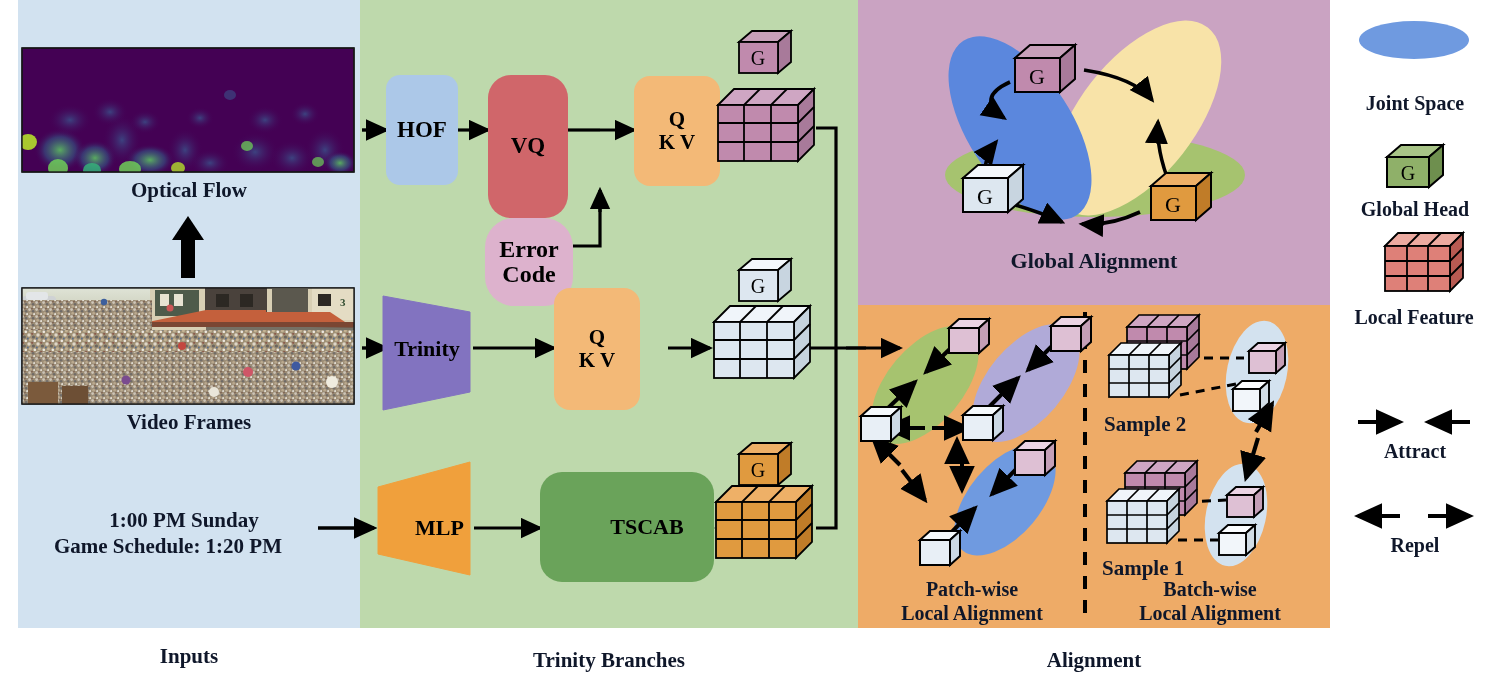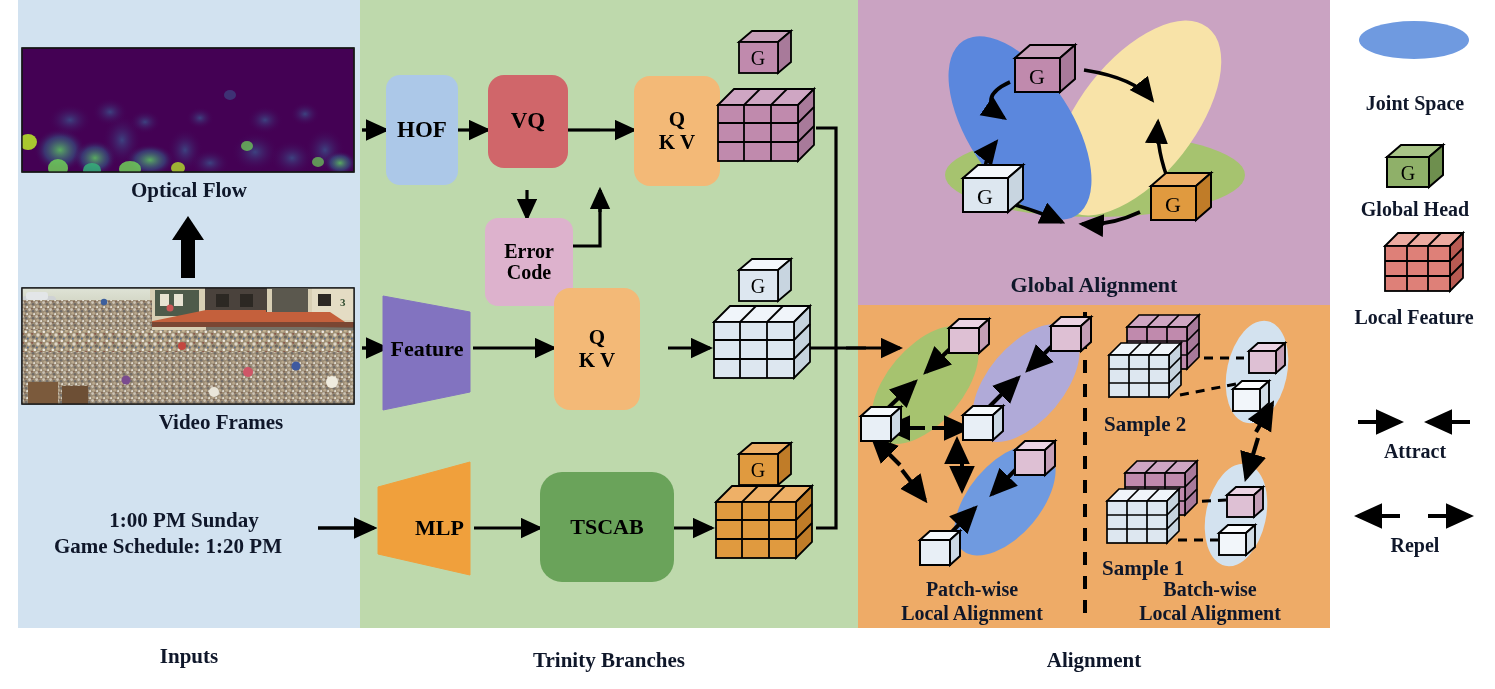"VQ" div.blk { border-radius: 16px -> 23px; height: 93px -> 143px }
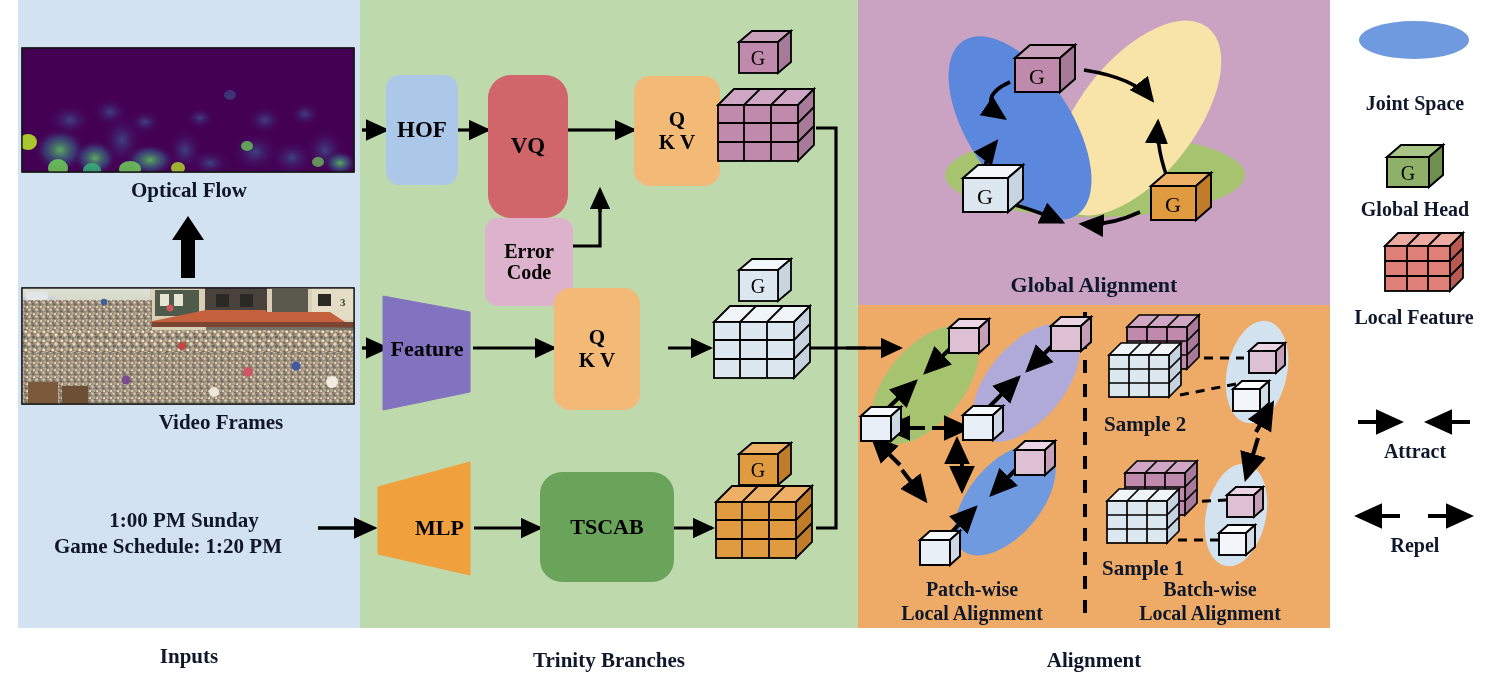"Error" div.blk { border-radius: 13px -> 29px; font-size: 20px -> 24px }
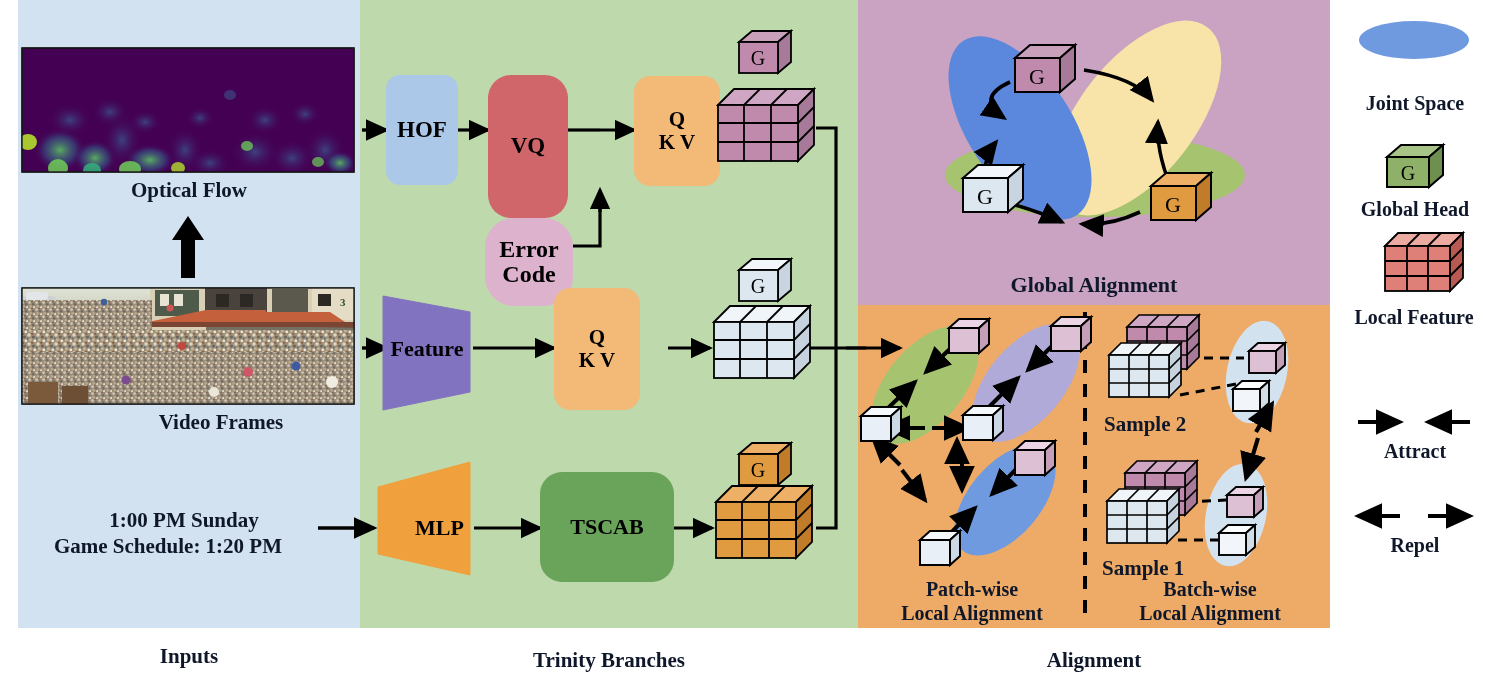"Global Alignment" div.lbl { margin-top: 24px -> none }
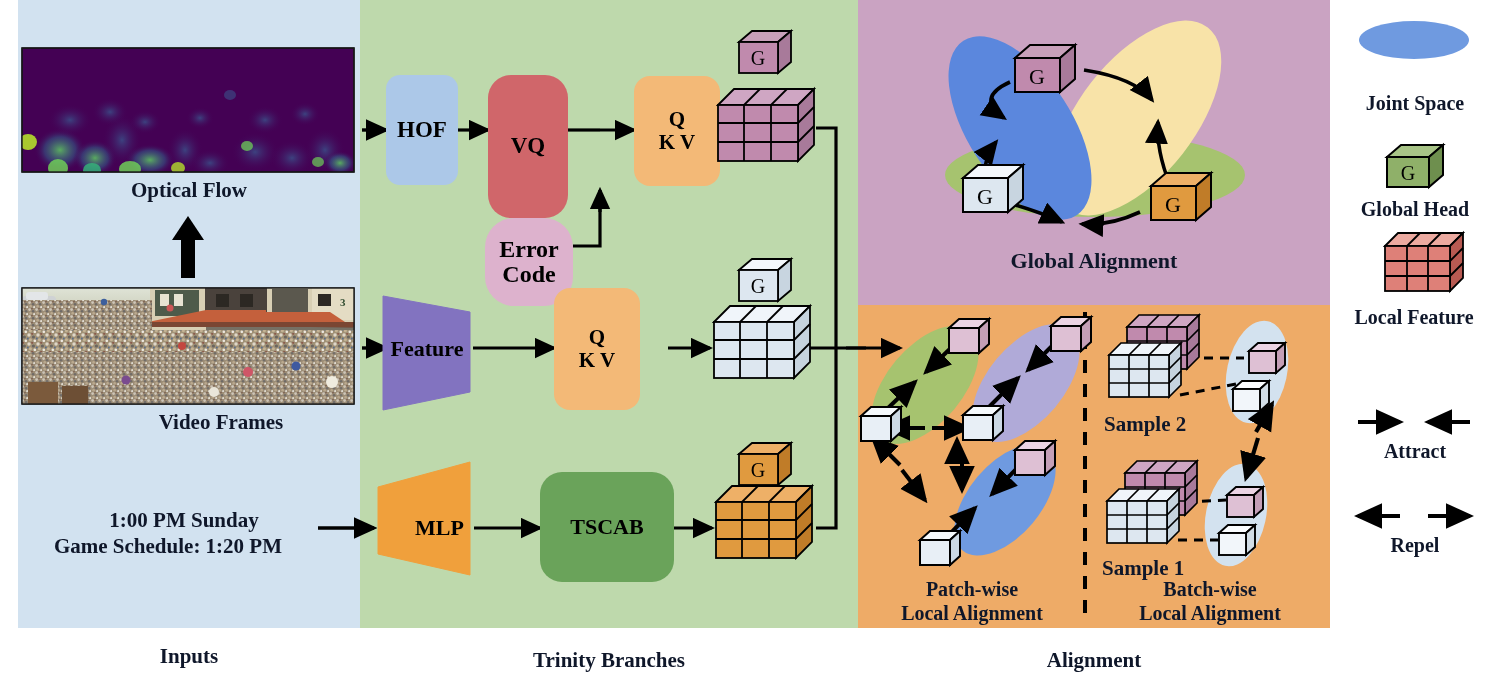"Feature" span { text: Feature -> Trinity }
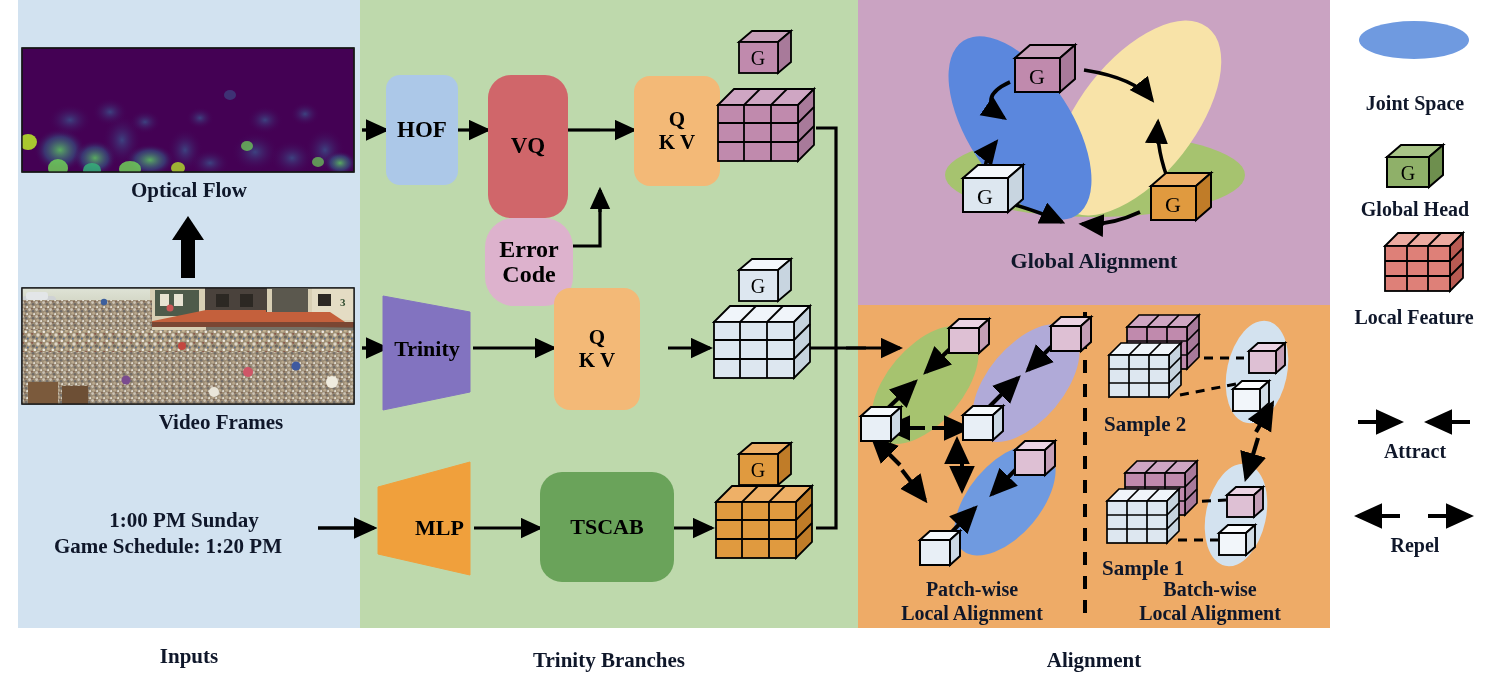"Video Frames" div.lbl { padding-left: 32px -> none }
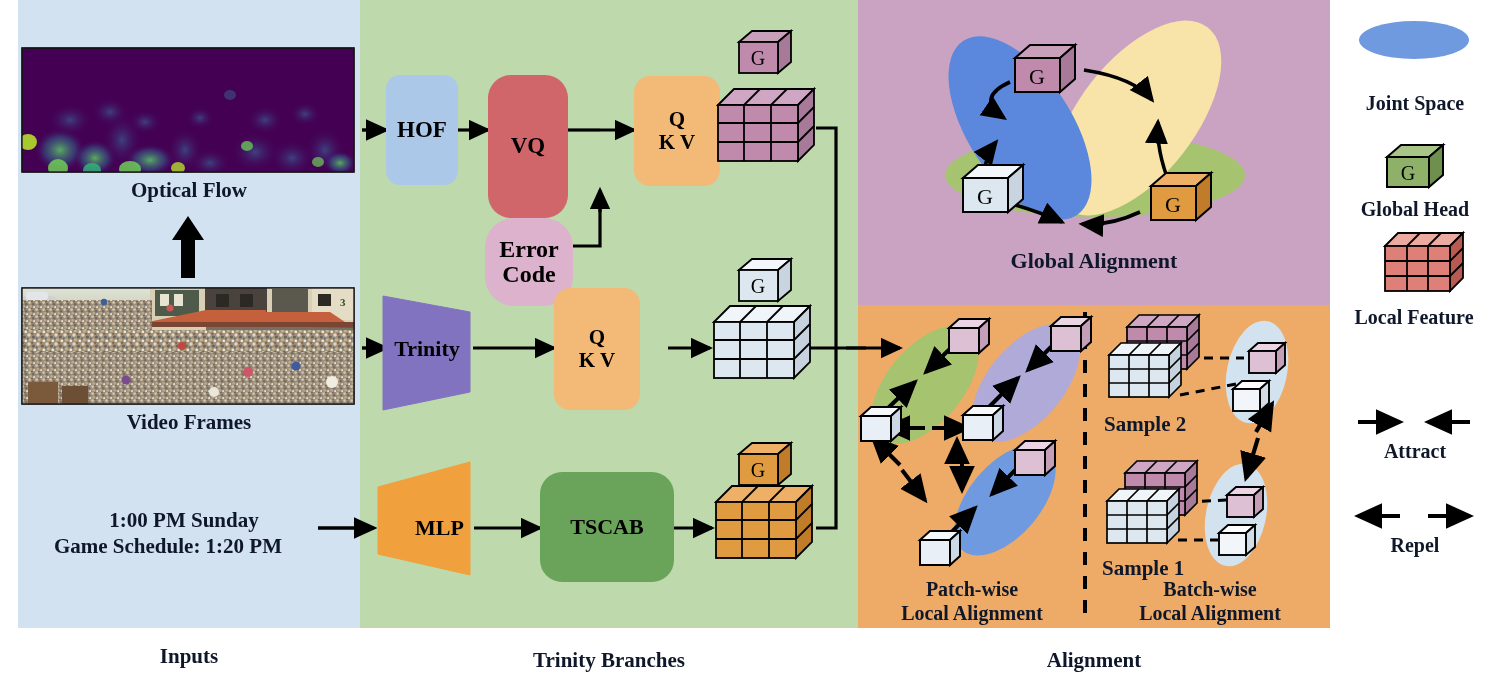"TSCAB" div.blk { padding-left: none -> 40px }
